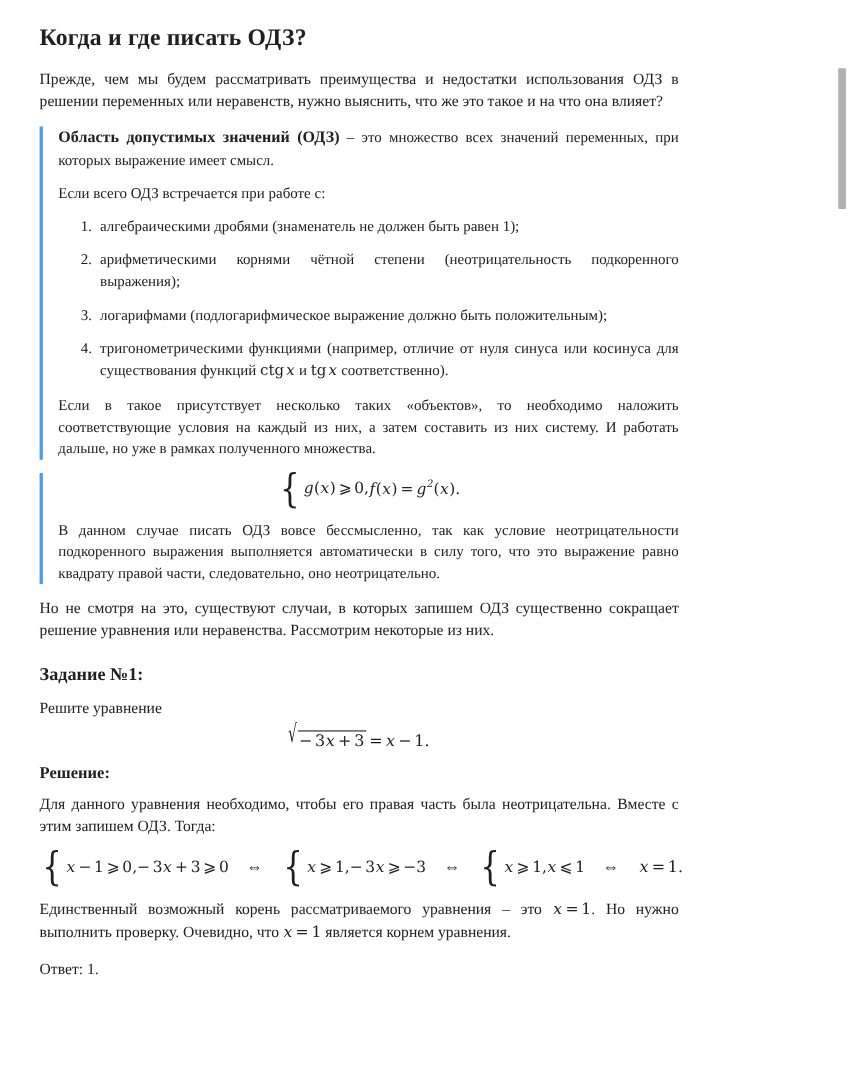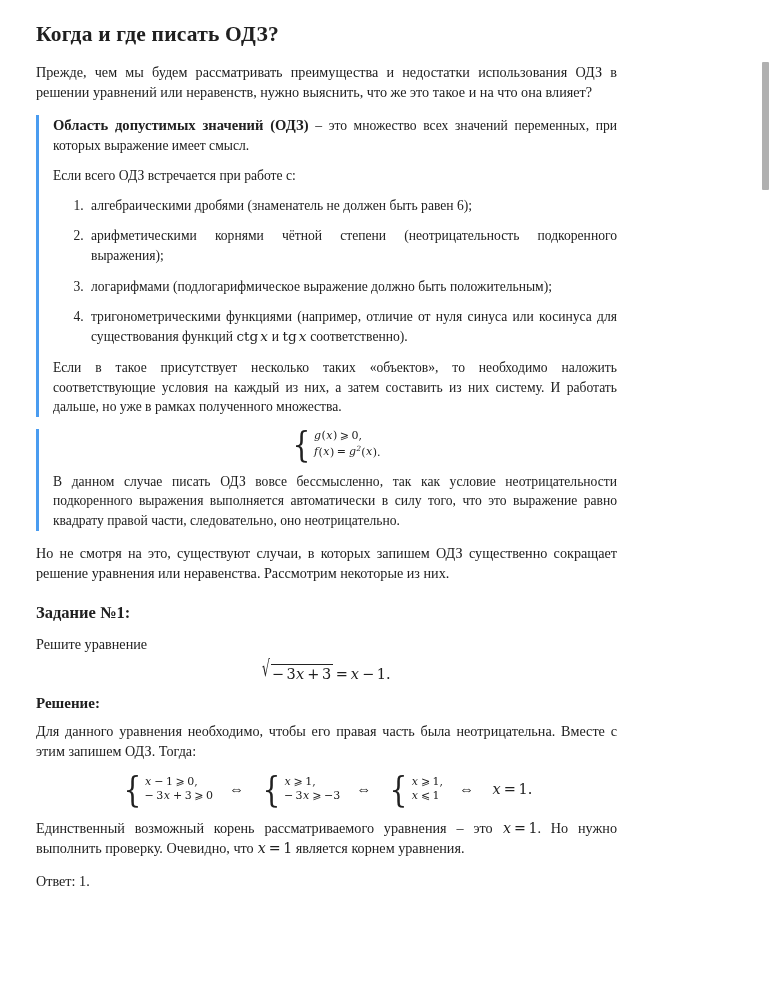"Прежде, чем мы будем рассматривать" p.para { text: уравнений -> переменных }
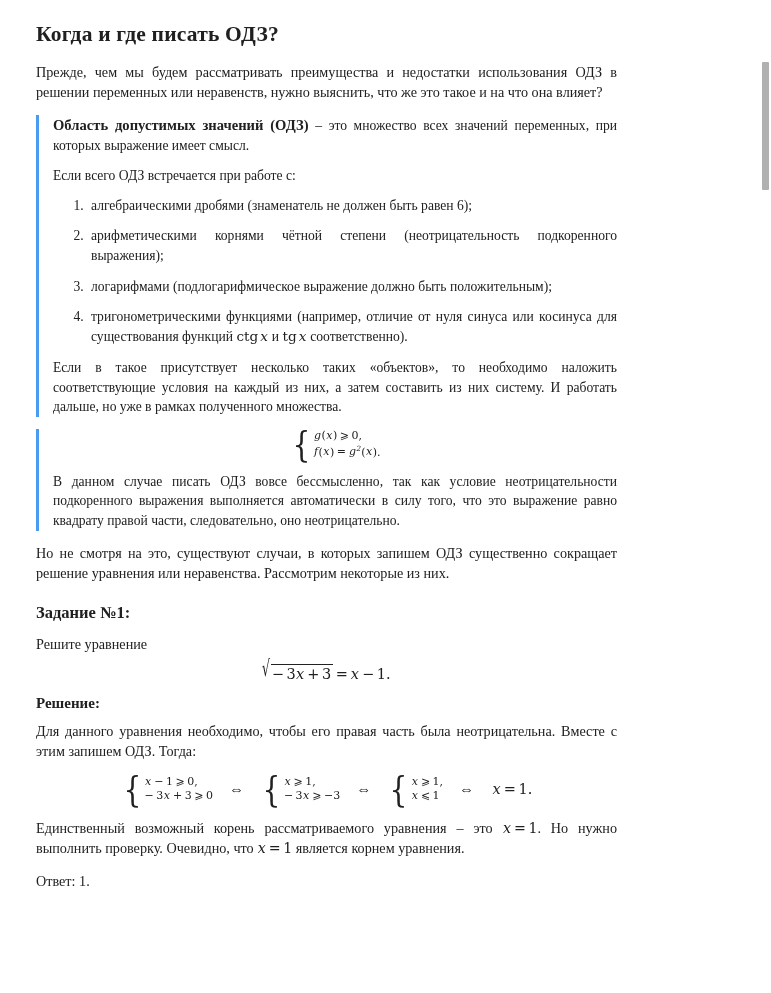"алгебраическими дробями (знаменатель не" li { text: 6 -> 1 }
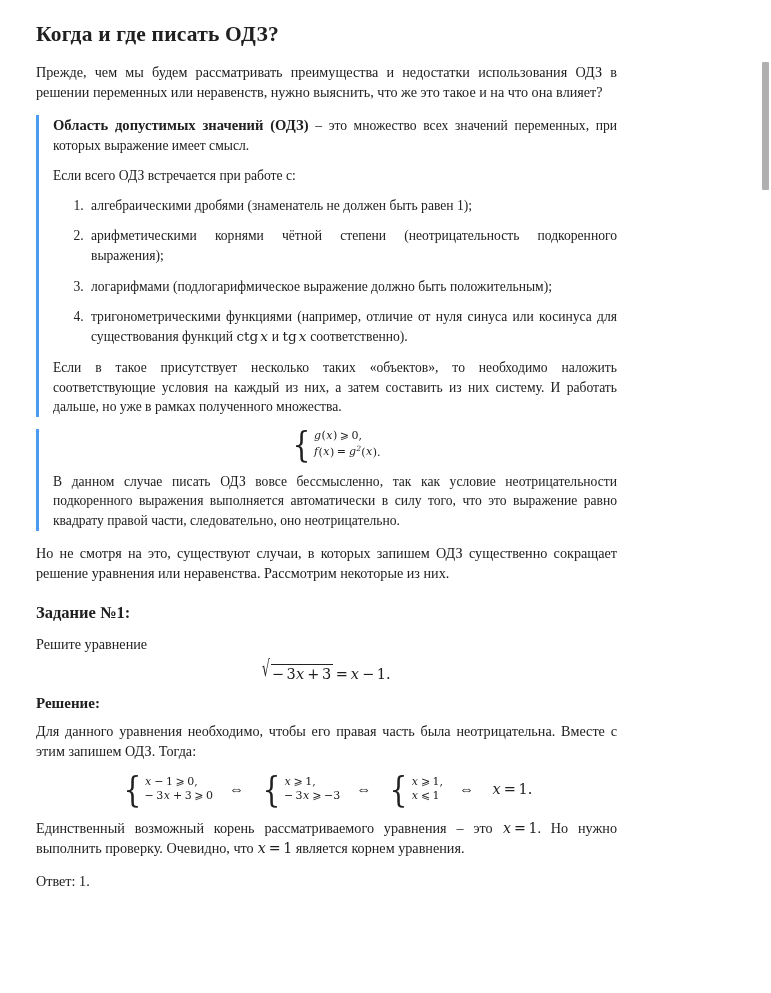"g(x) ⩾ 0," .sys .rows { flex-direction: column -> row; font-size: 11px -> 14px }
